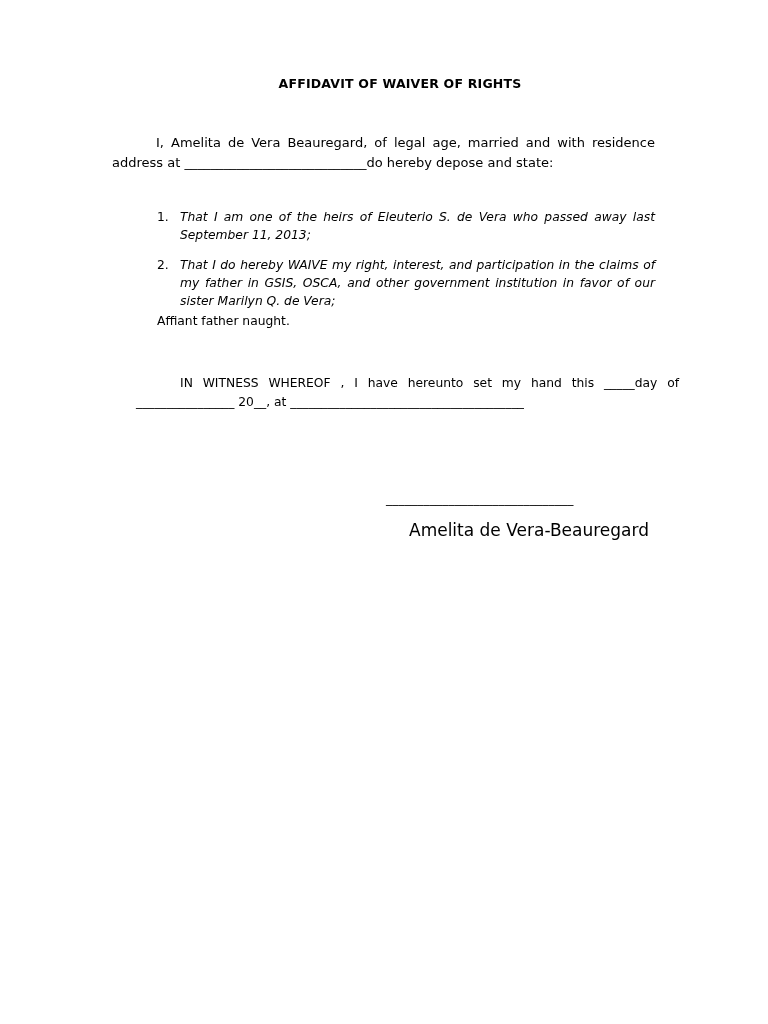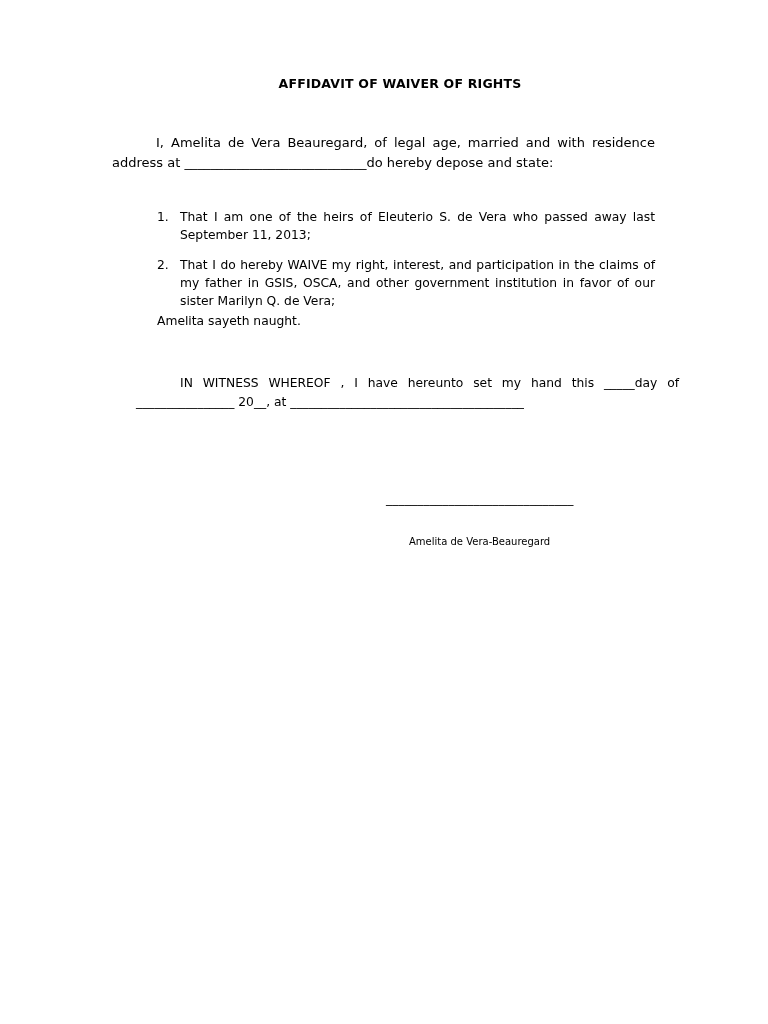"That I am one of" .num-item .txt { font-style: none -> italic }
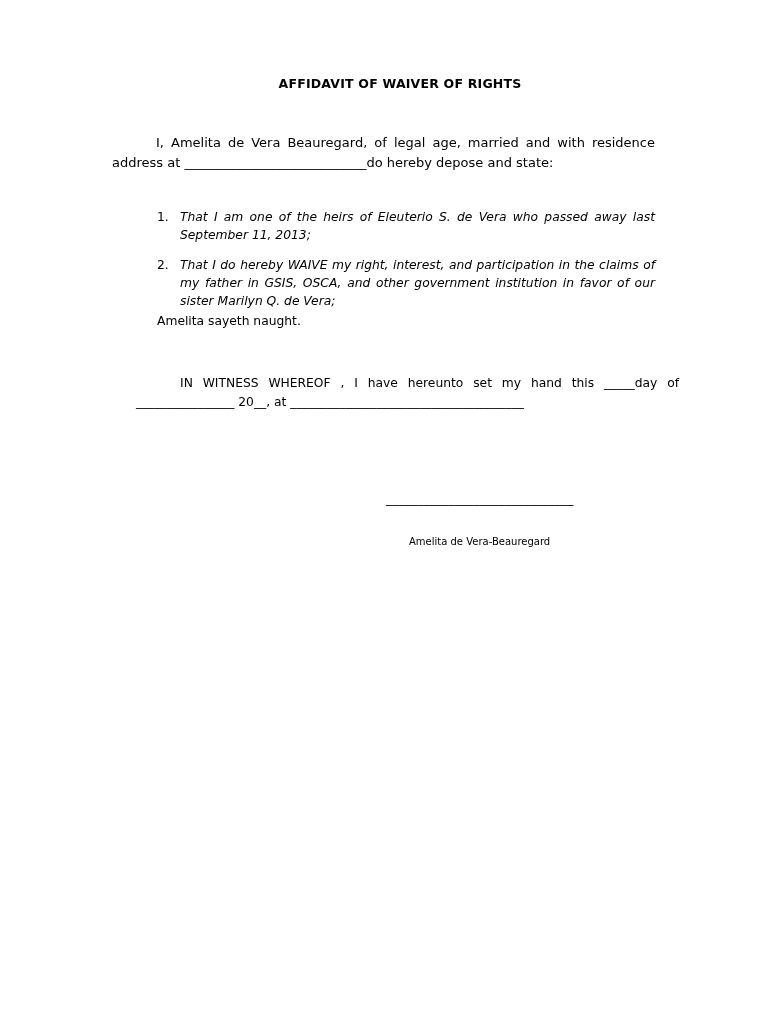"Amelita sayeth naught." div.affiant { text: Amelita sayeth -> Affiant father }
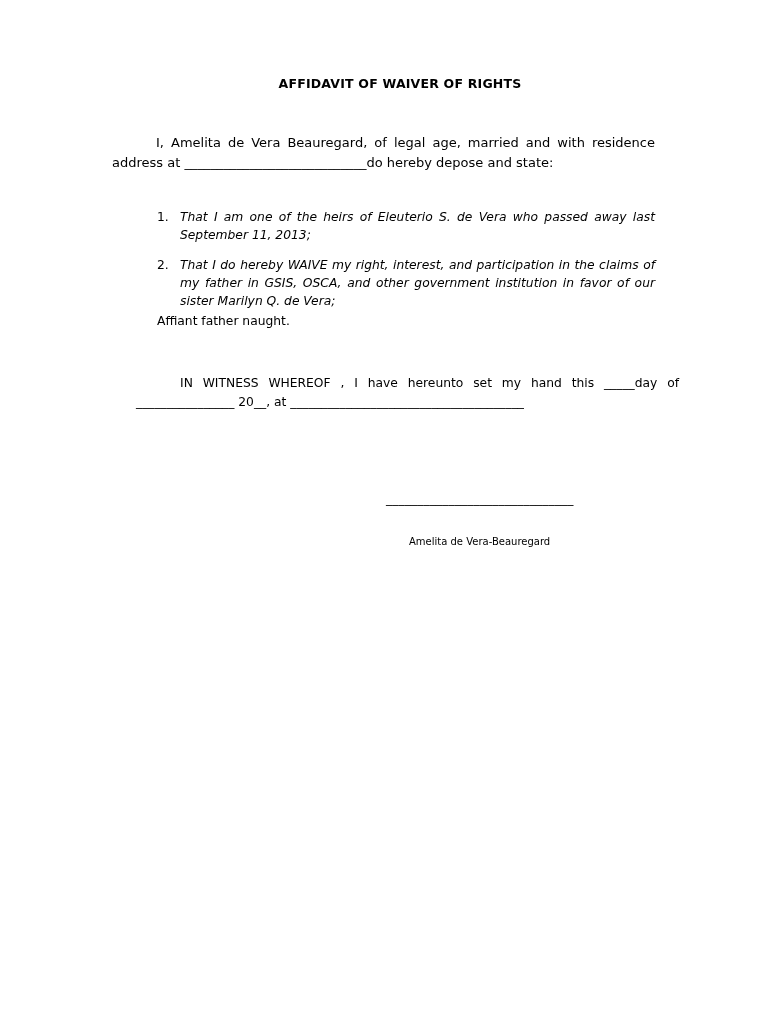"Amelita de Vera-Beauregard" .sig-name { font-size: 10px -> 17px; top: 536px -> 520px }
